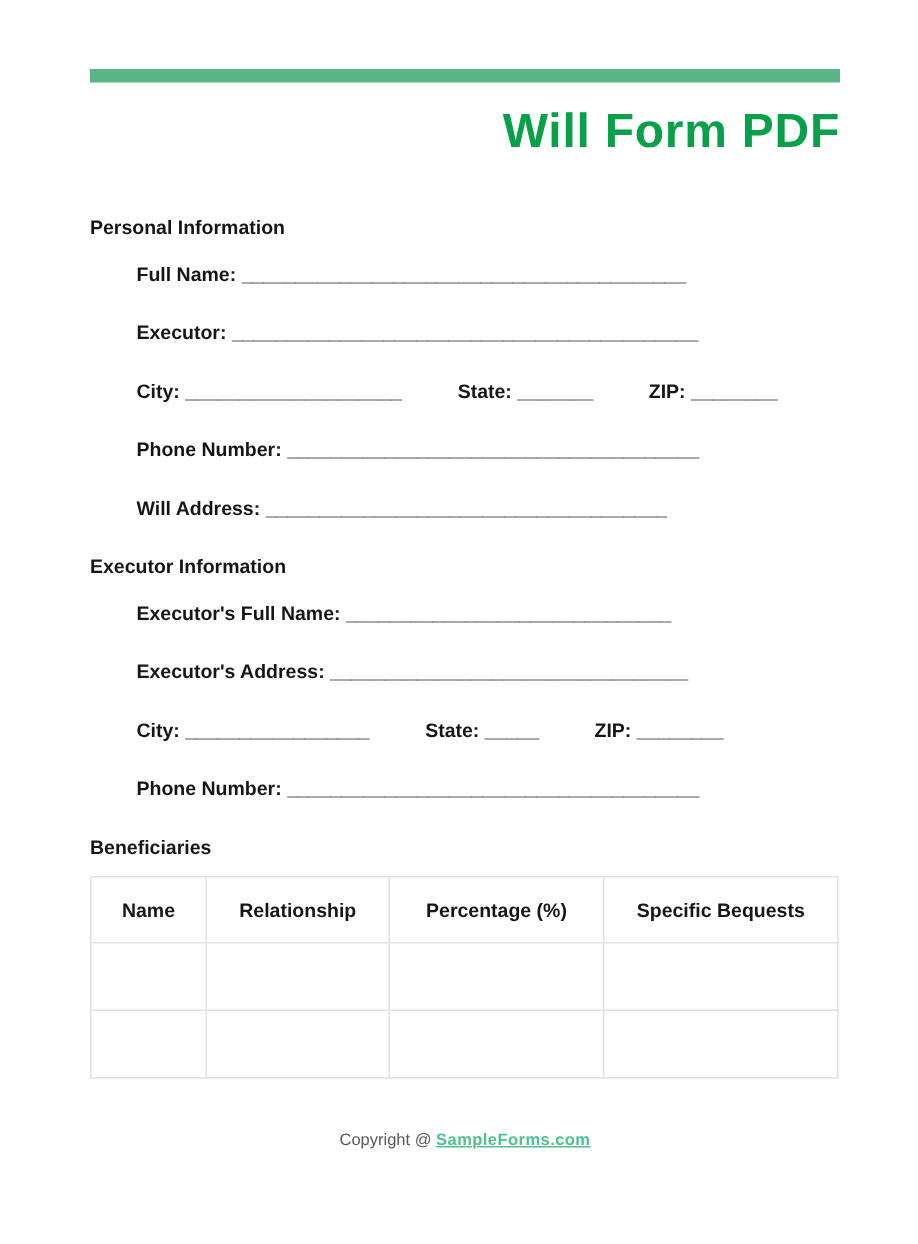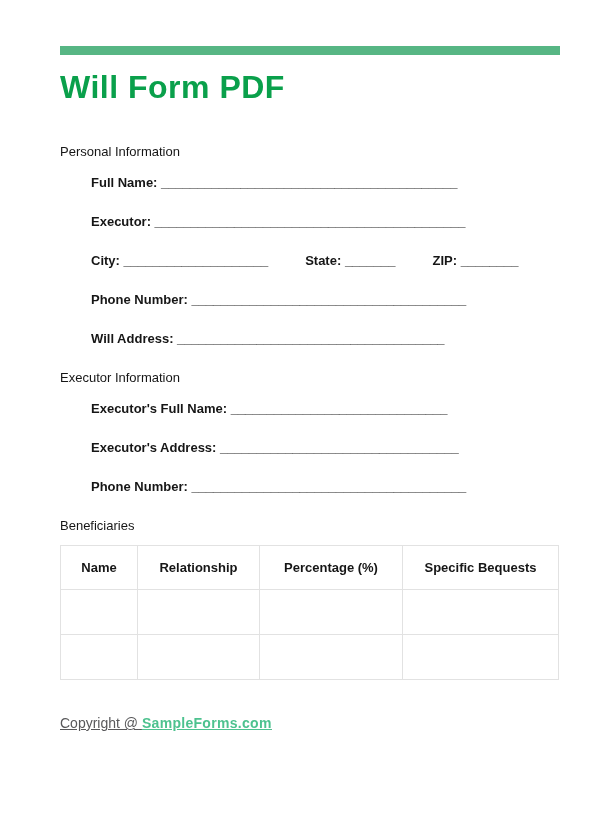"Will Form PDF" .page-title { text-align: left -> right }
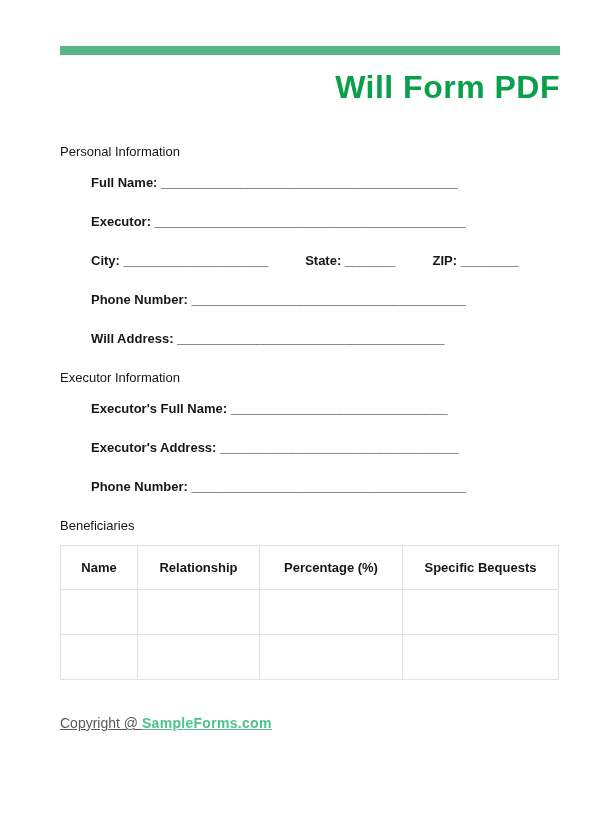"Personal Information" .section-heading { font-weight: 400 -> 700 }
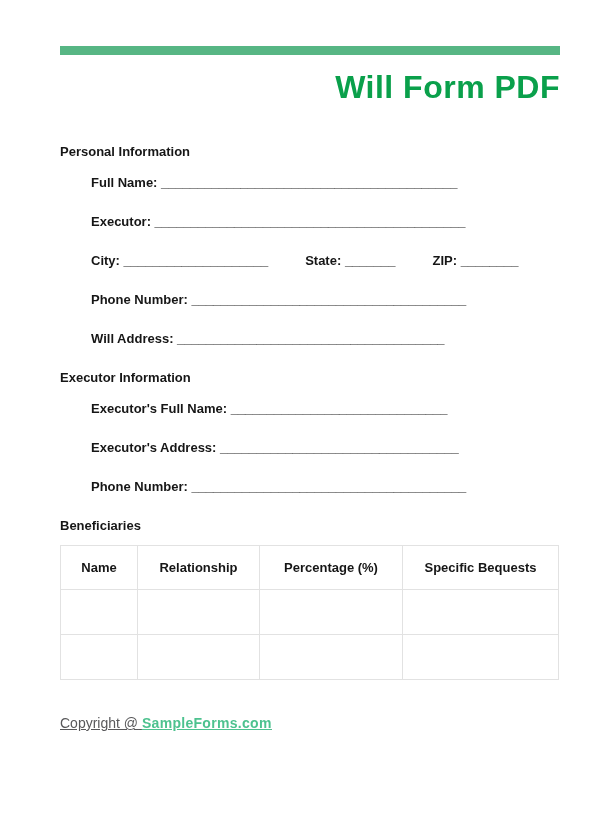"City: _________________ State: _____" p.field { html: none -> <p><span><span>City:</span> <span>_________________</span></span><span><span>State:</span> <span>_____</span></span><span><span>ZIP:</span> <span>________</span></span></p> }
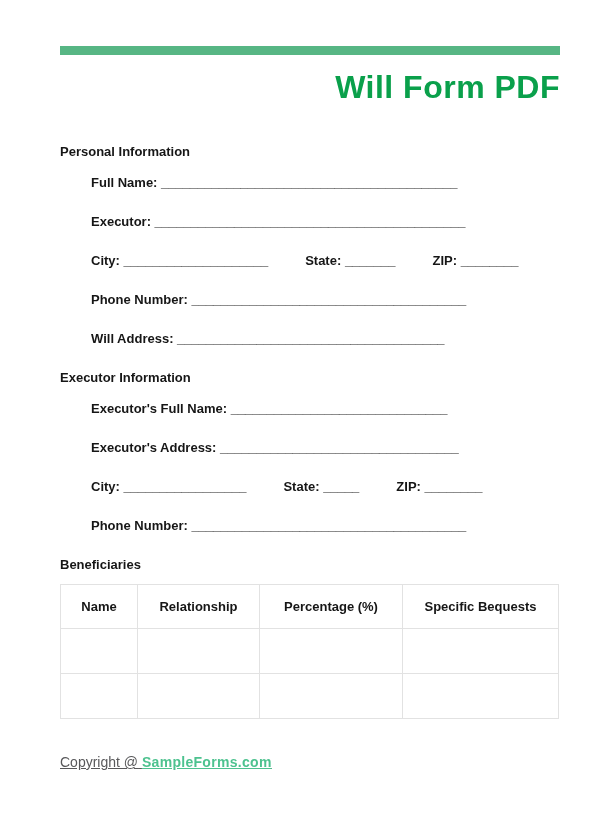"Copyright @ SampleForms.com" .footer { font-size: 14px -> 11px; text-align: left -> center; text-decoration: underline -> none }
